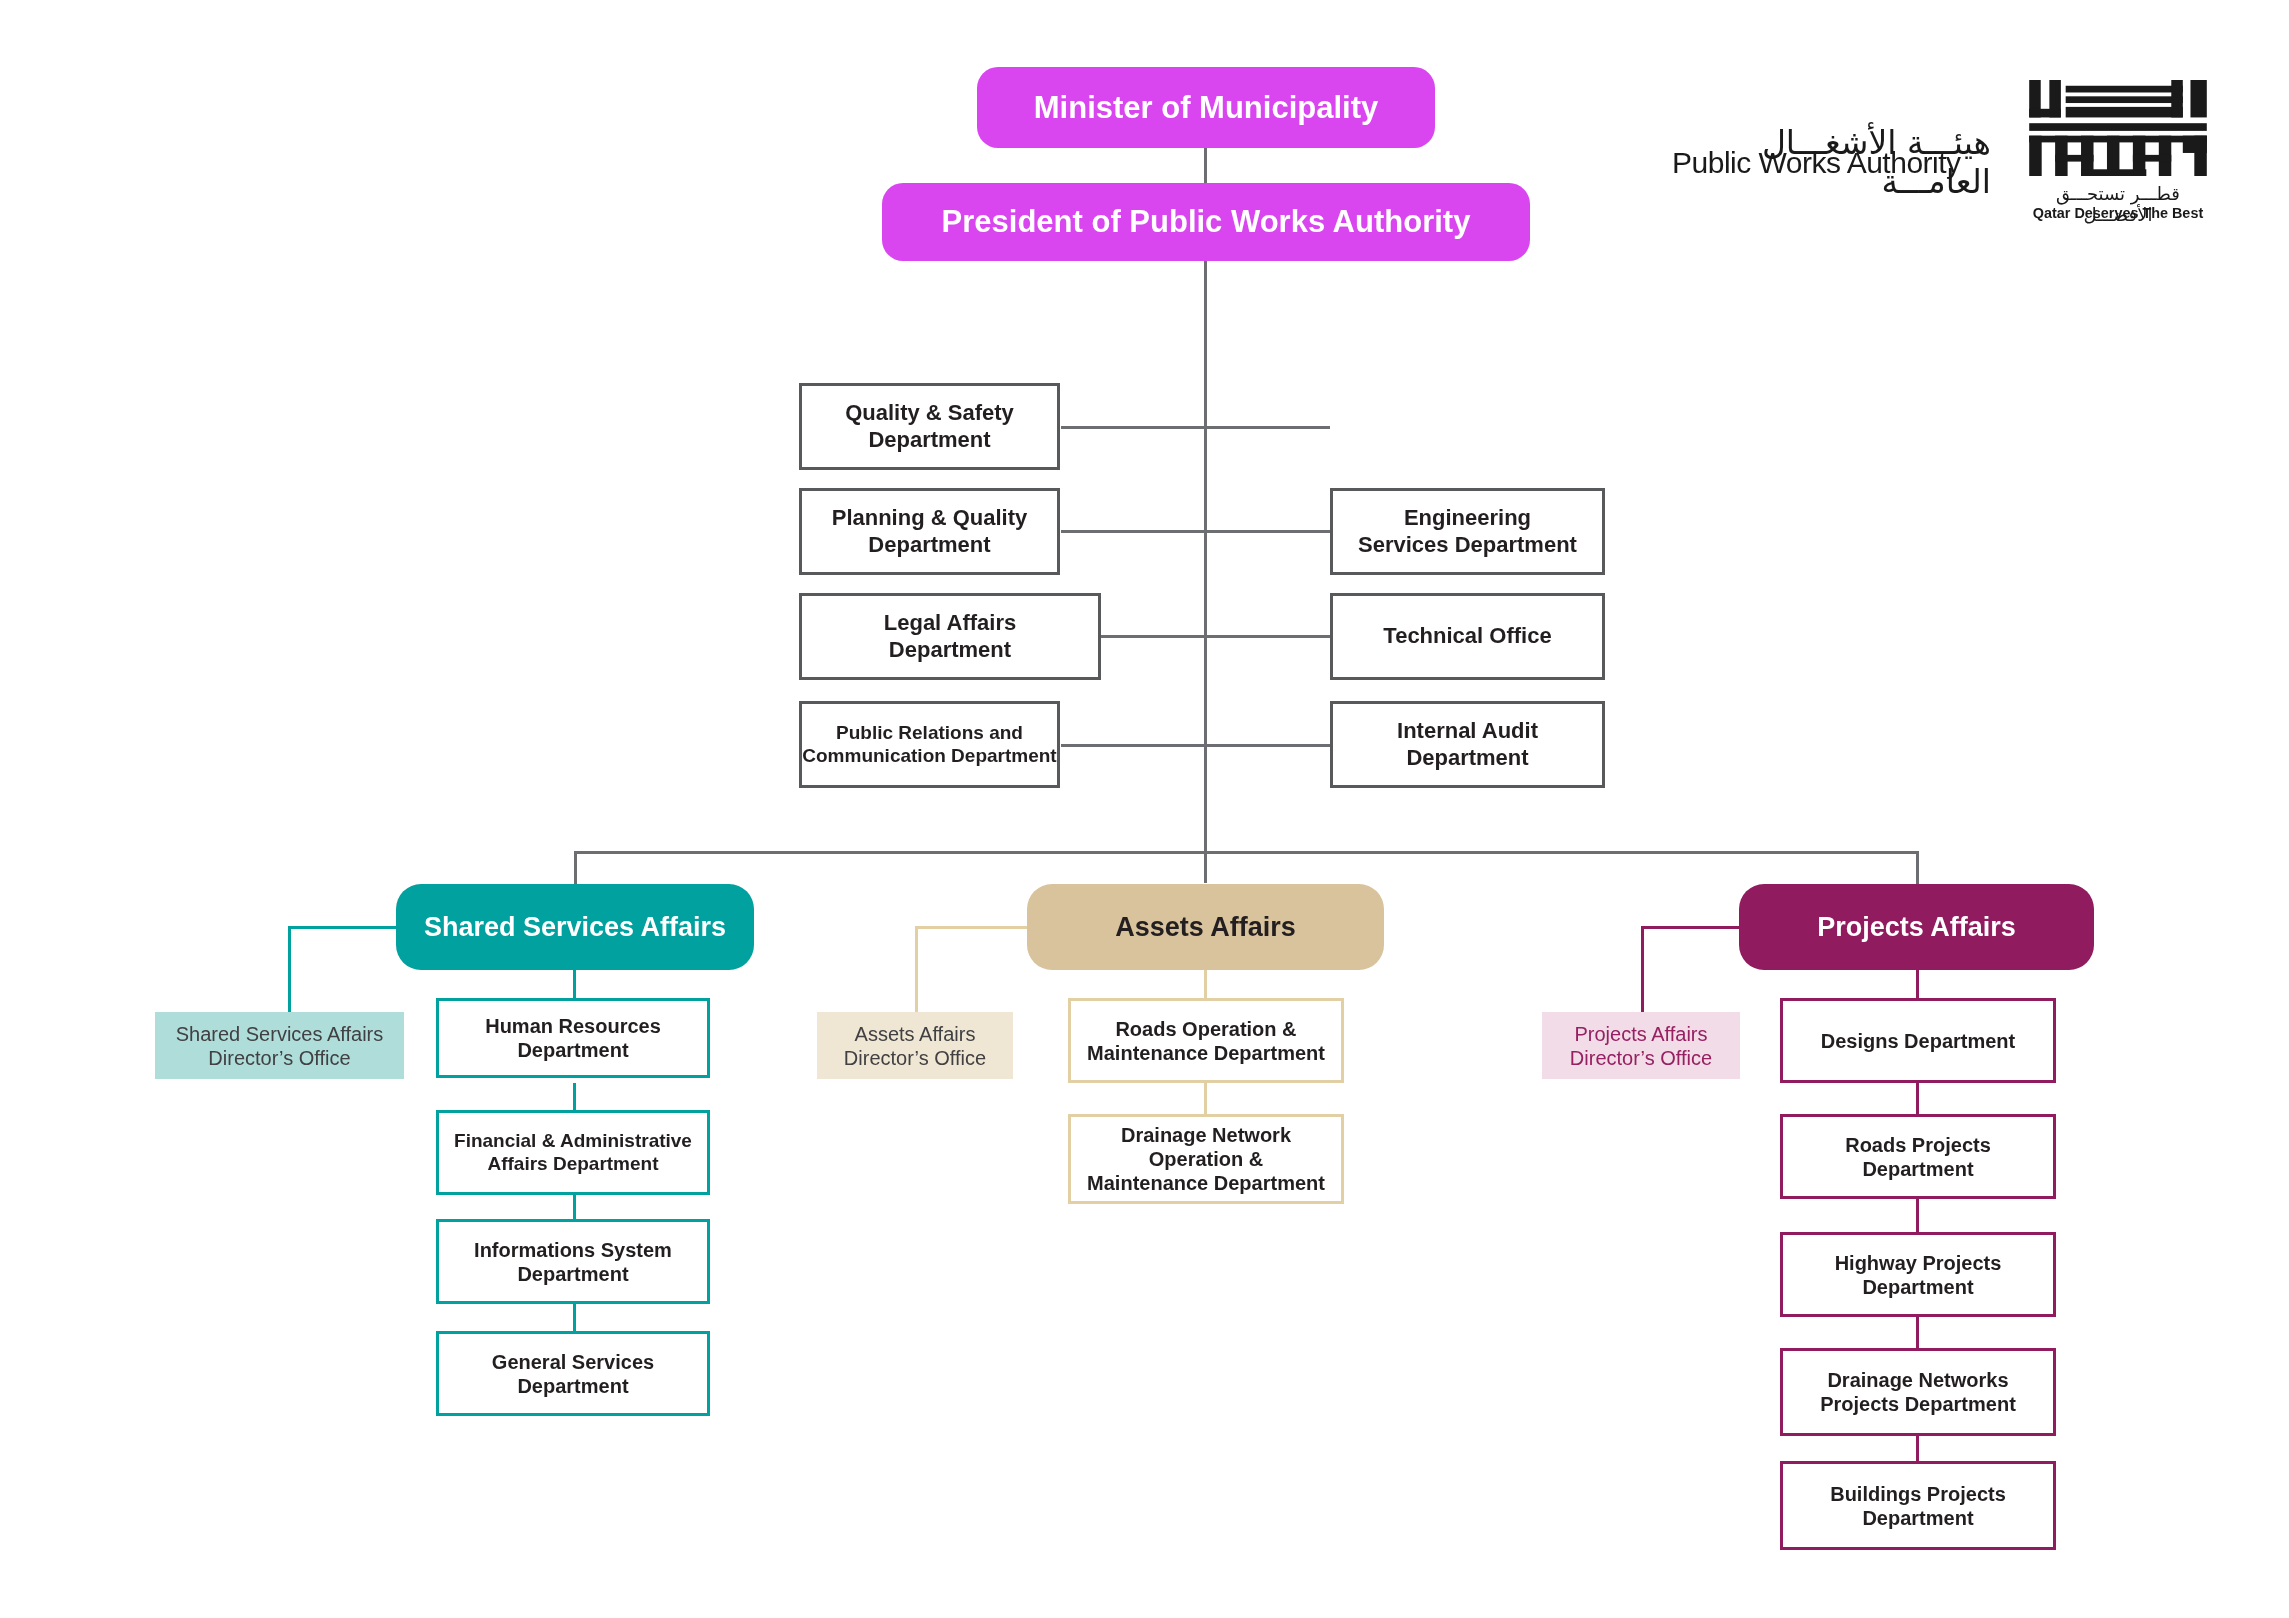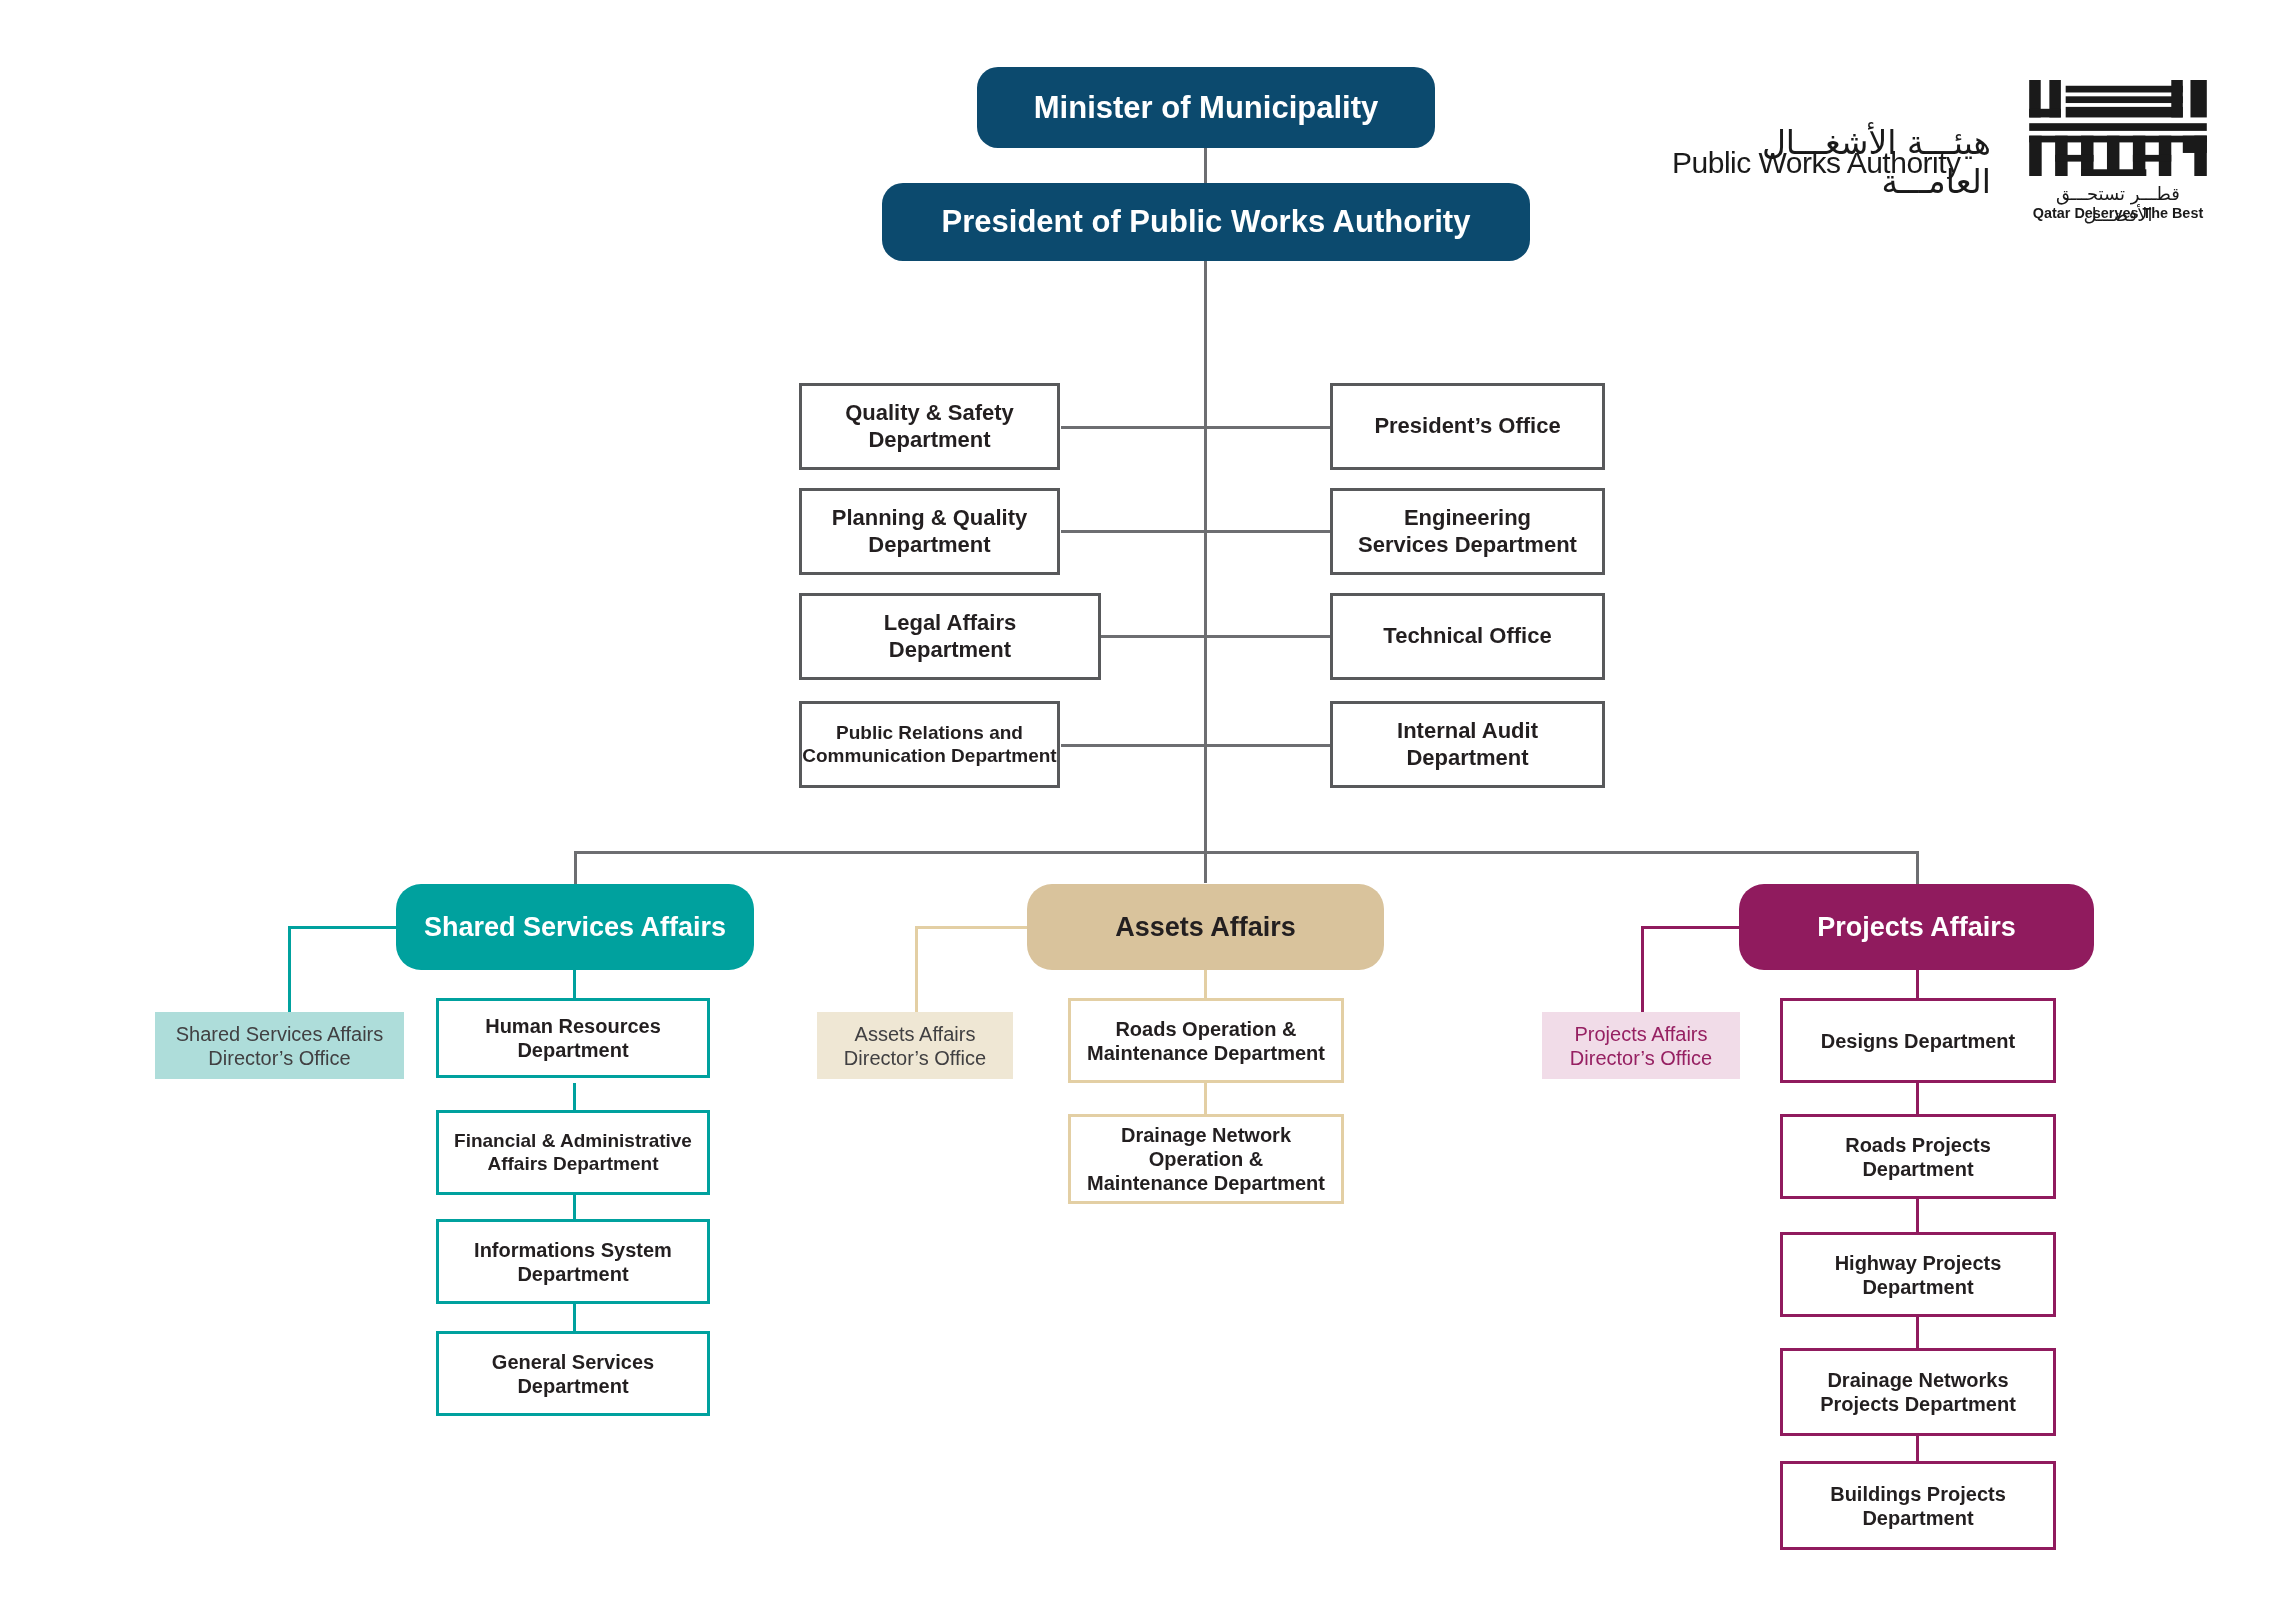"Minister of Municipality" .fill-dark { background: #0c4a6e -> #d946ef }
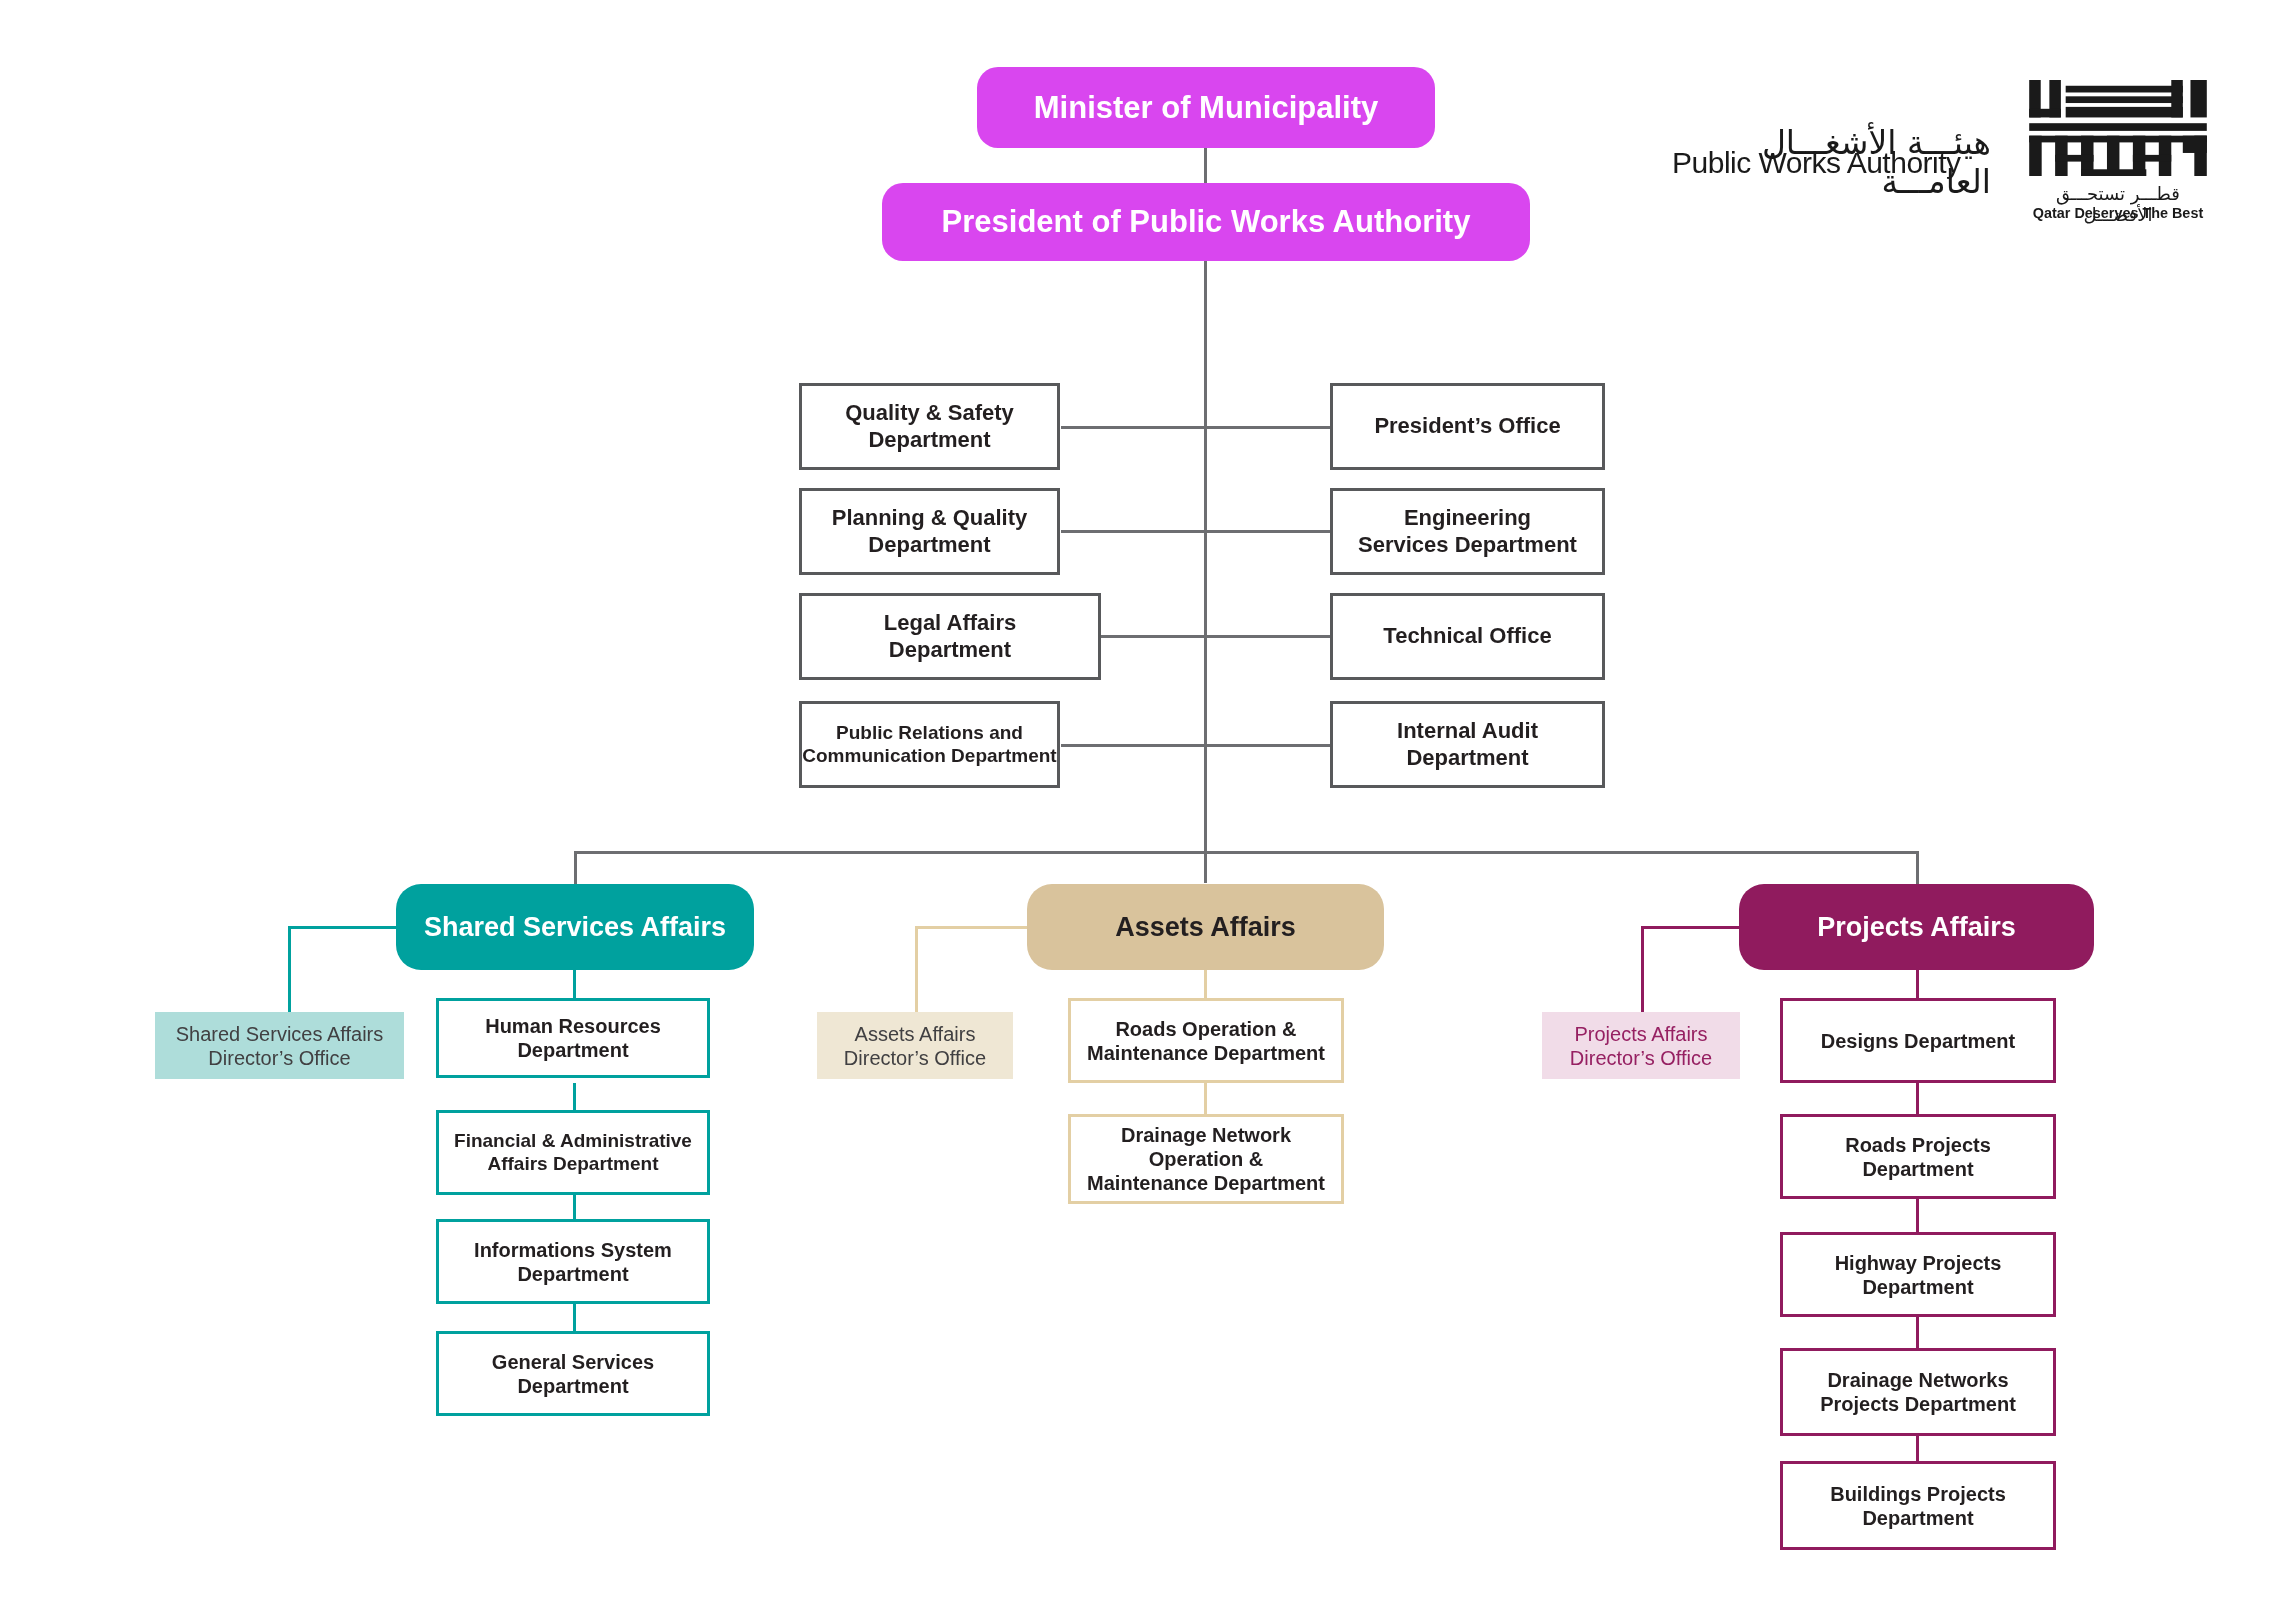"President’s Office" div.bx { html: <div>President’s Office</div> -> none }
